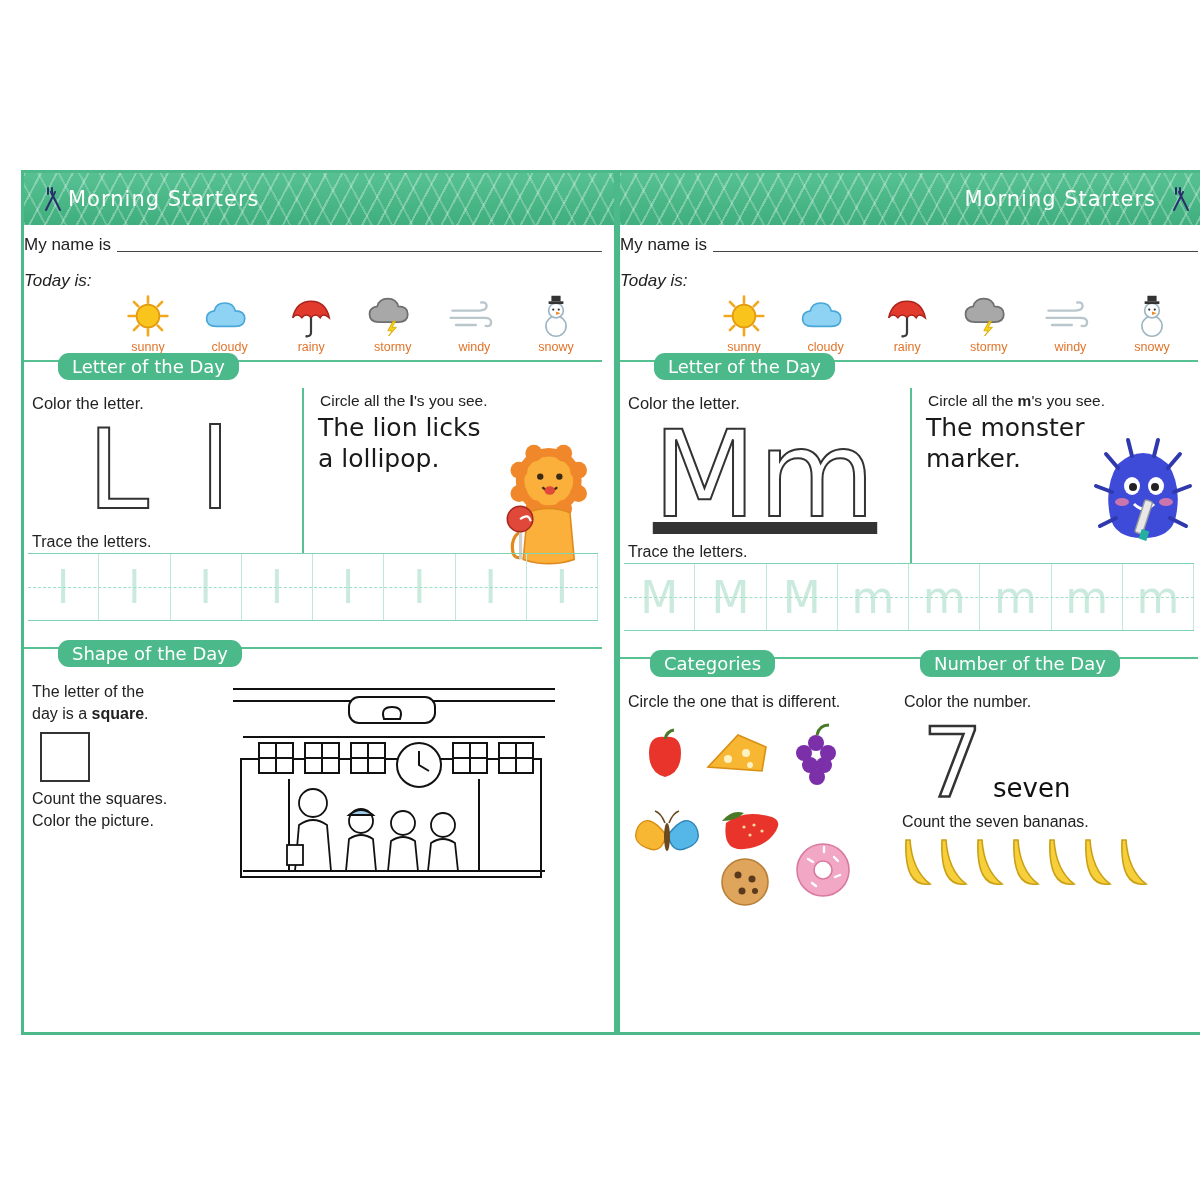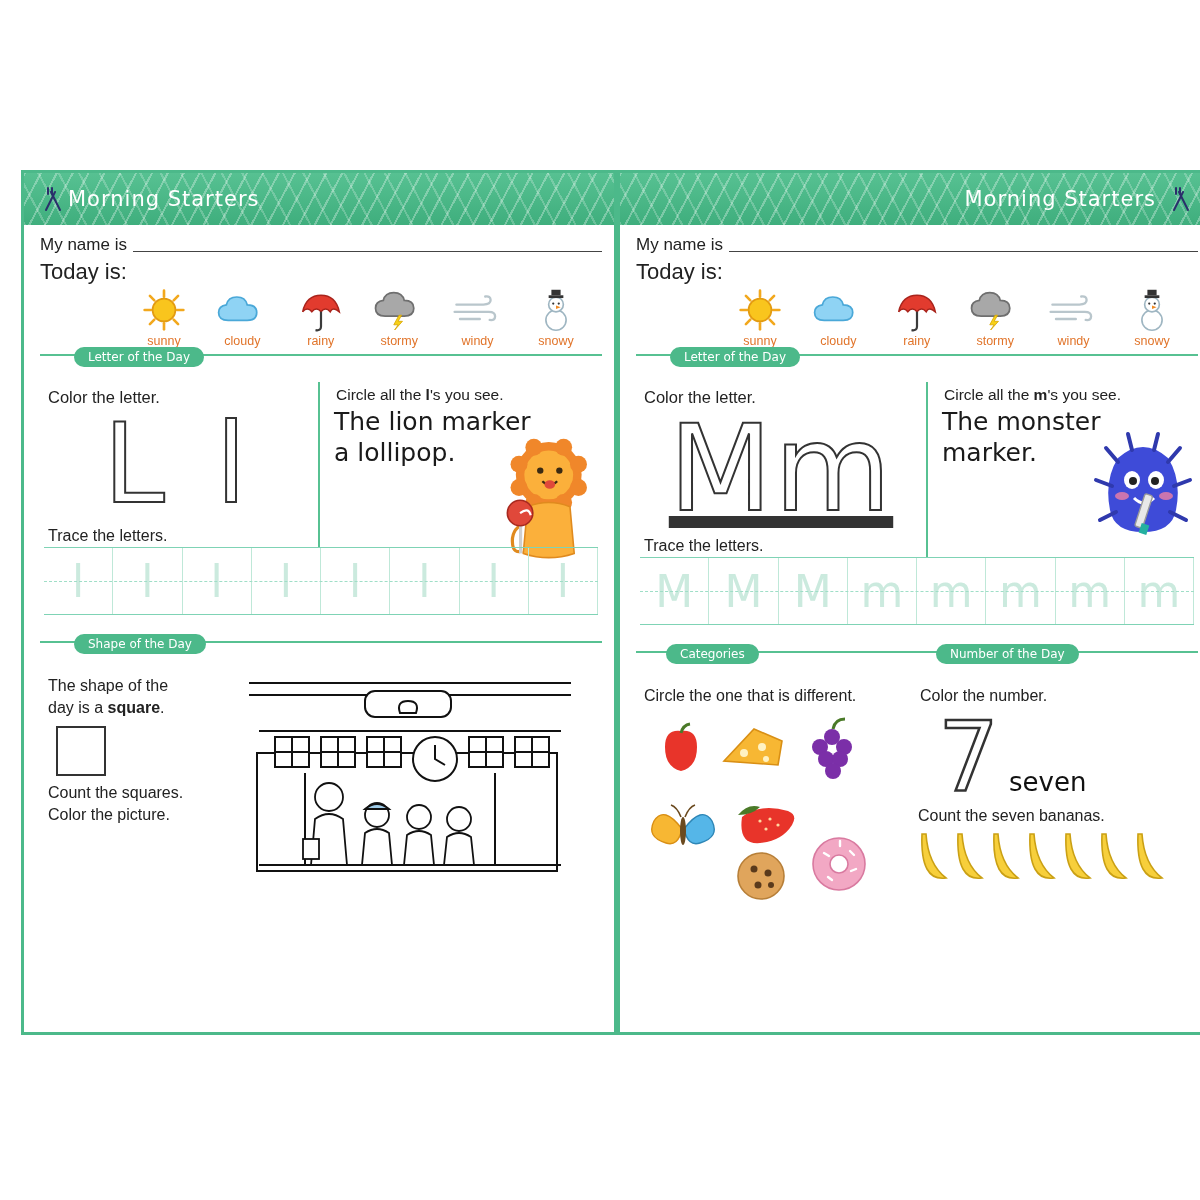"My name is" .pagebody { padding: 10px 12px 0 16px -> 10px 12px 0 0 }
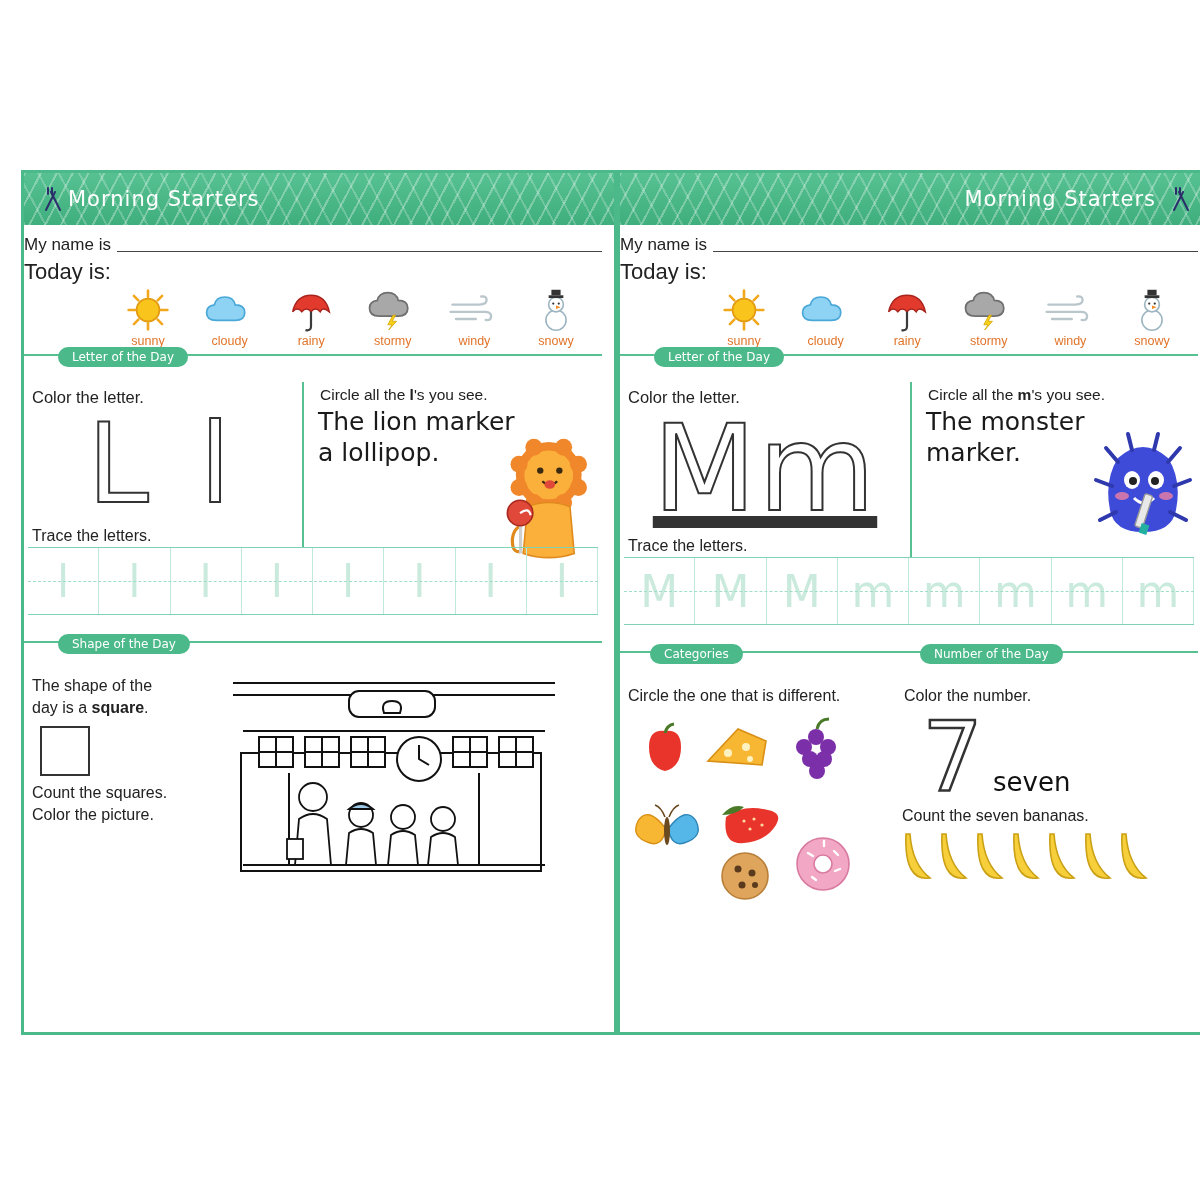"Today is:" .todayrow { font-size: 22px -> 17px; font-style: none -> italic; margin-top: 4px -> 16px }
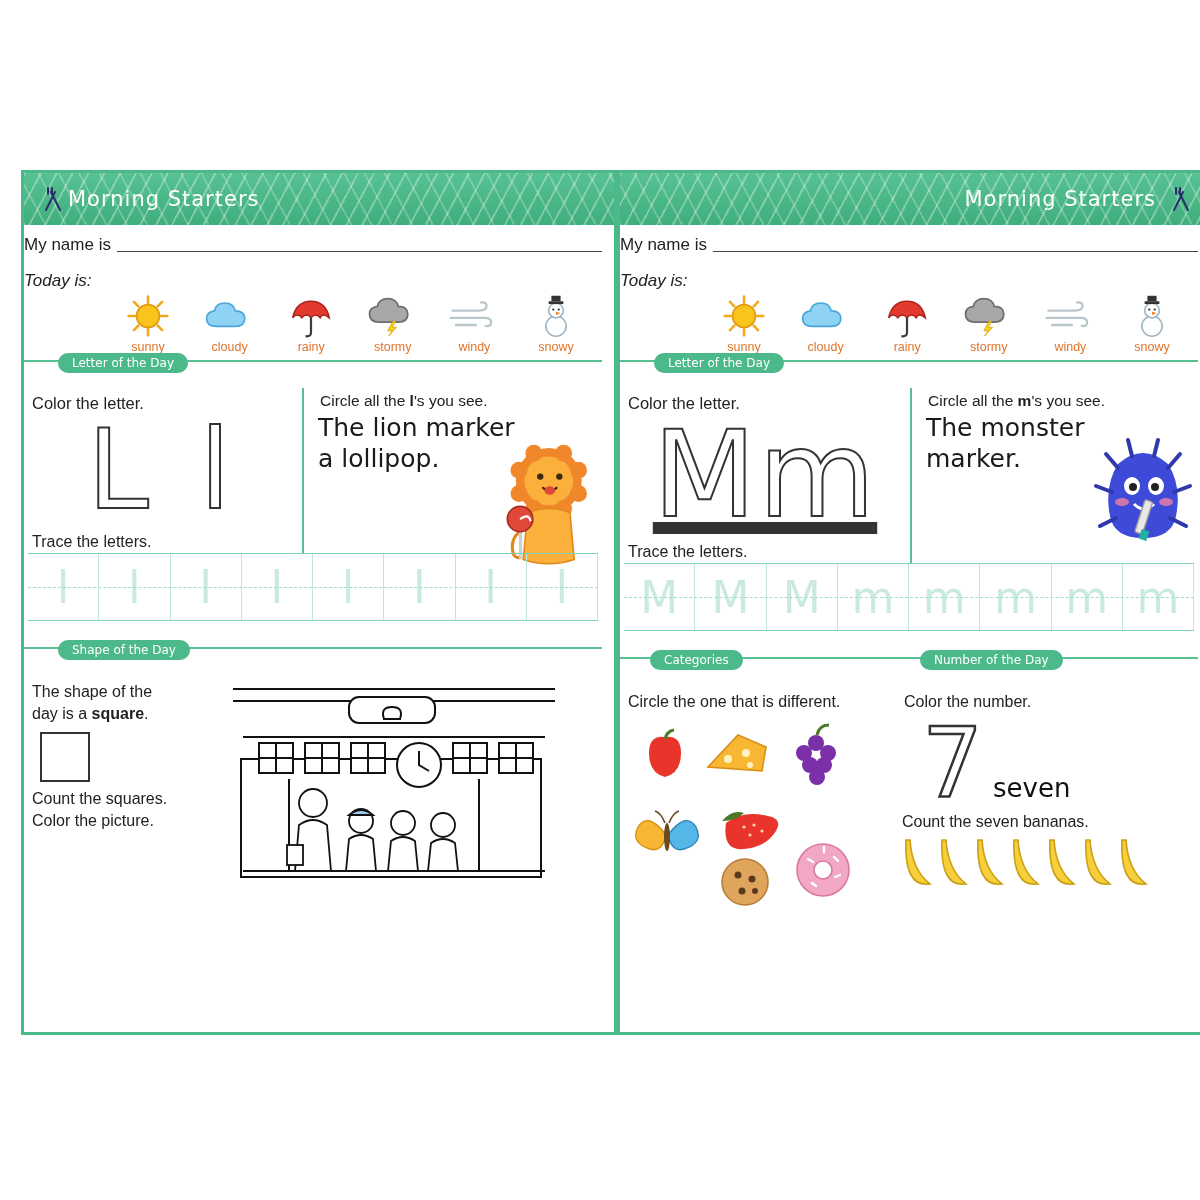"Letter of the Day" .tag { font-size: 12px -> 18px }
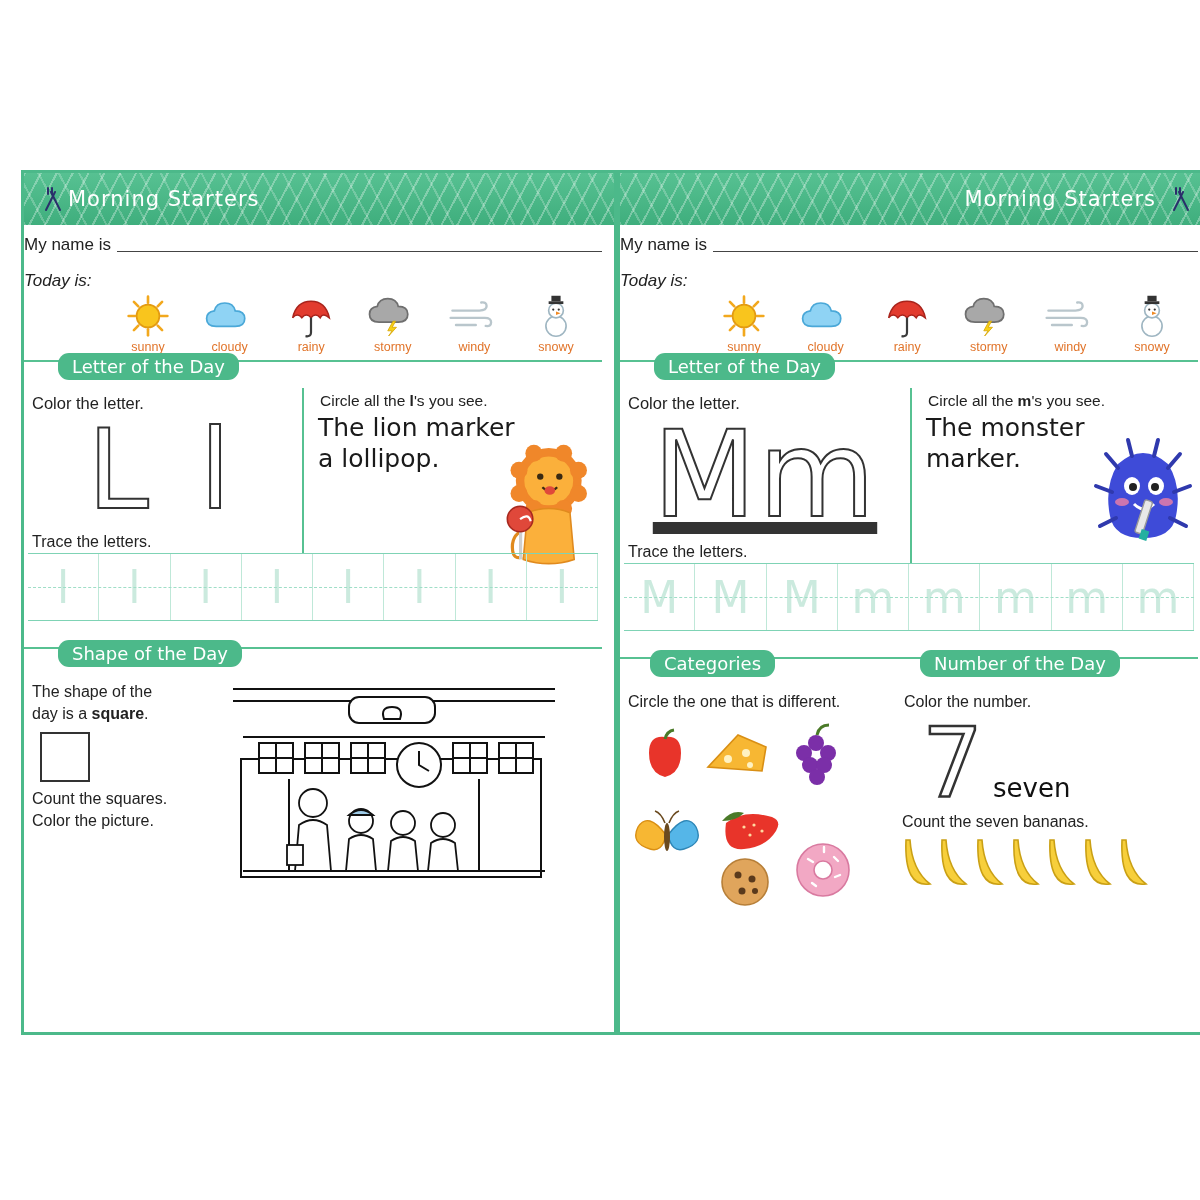"The lion marker" div.sentence { text: marker -> licks }
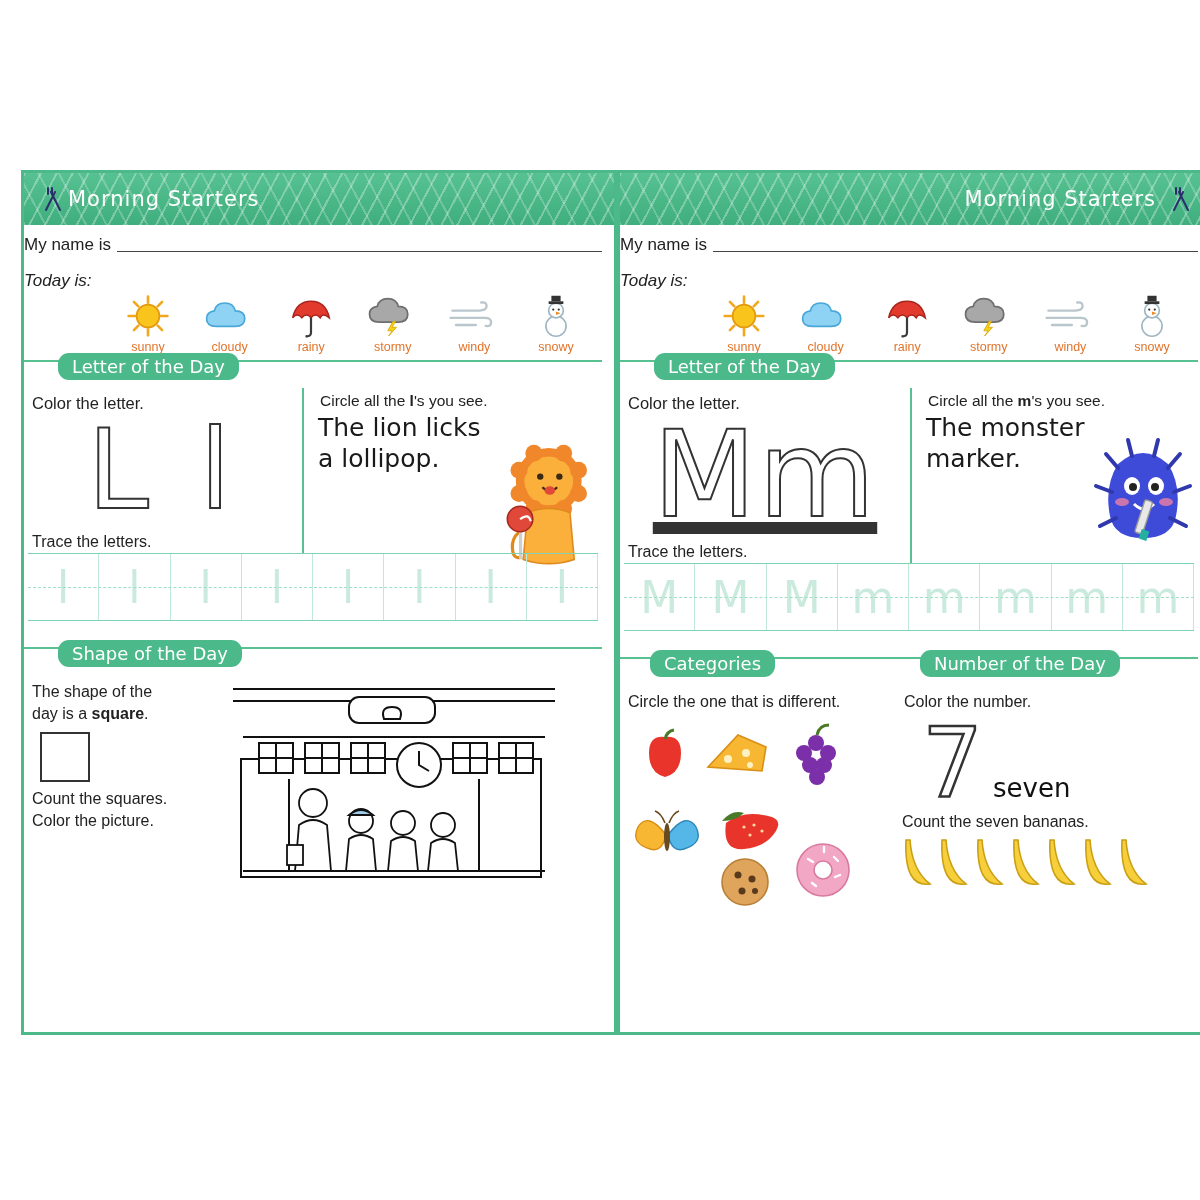"The shape of the" div.small { text: shape -> letter }
